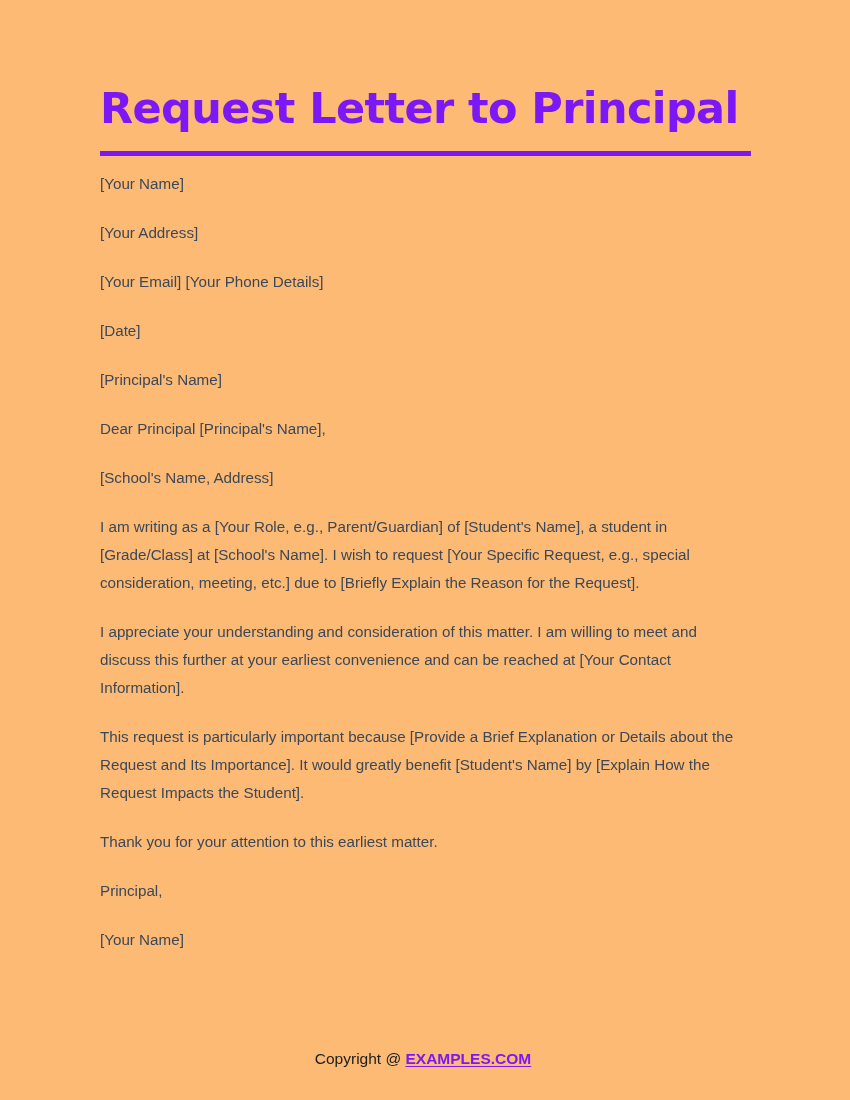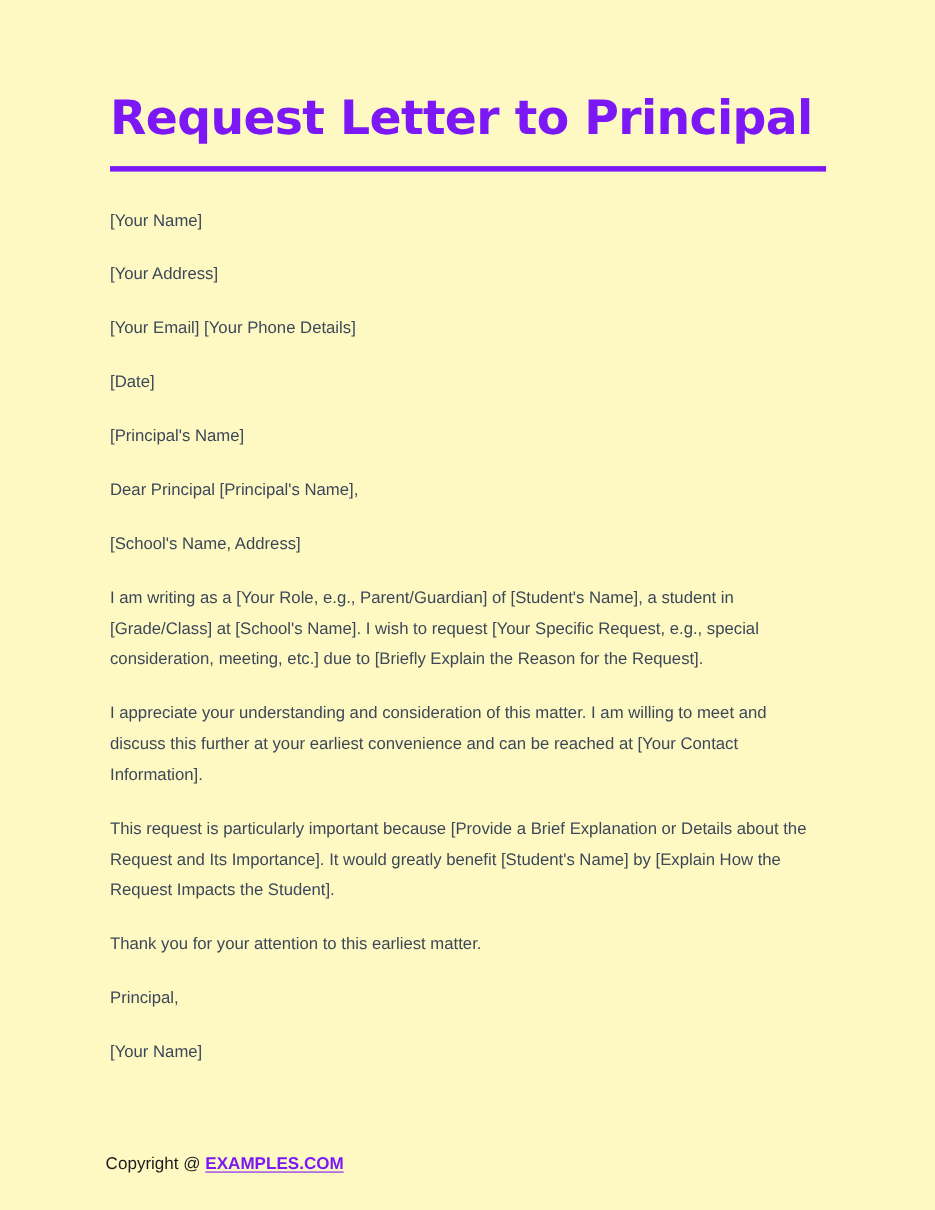"Request Letter to Principal" .page { background: #fef9c3 -> #fdba74 }
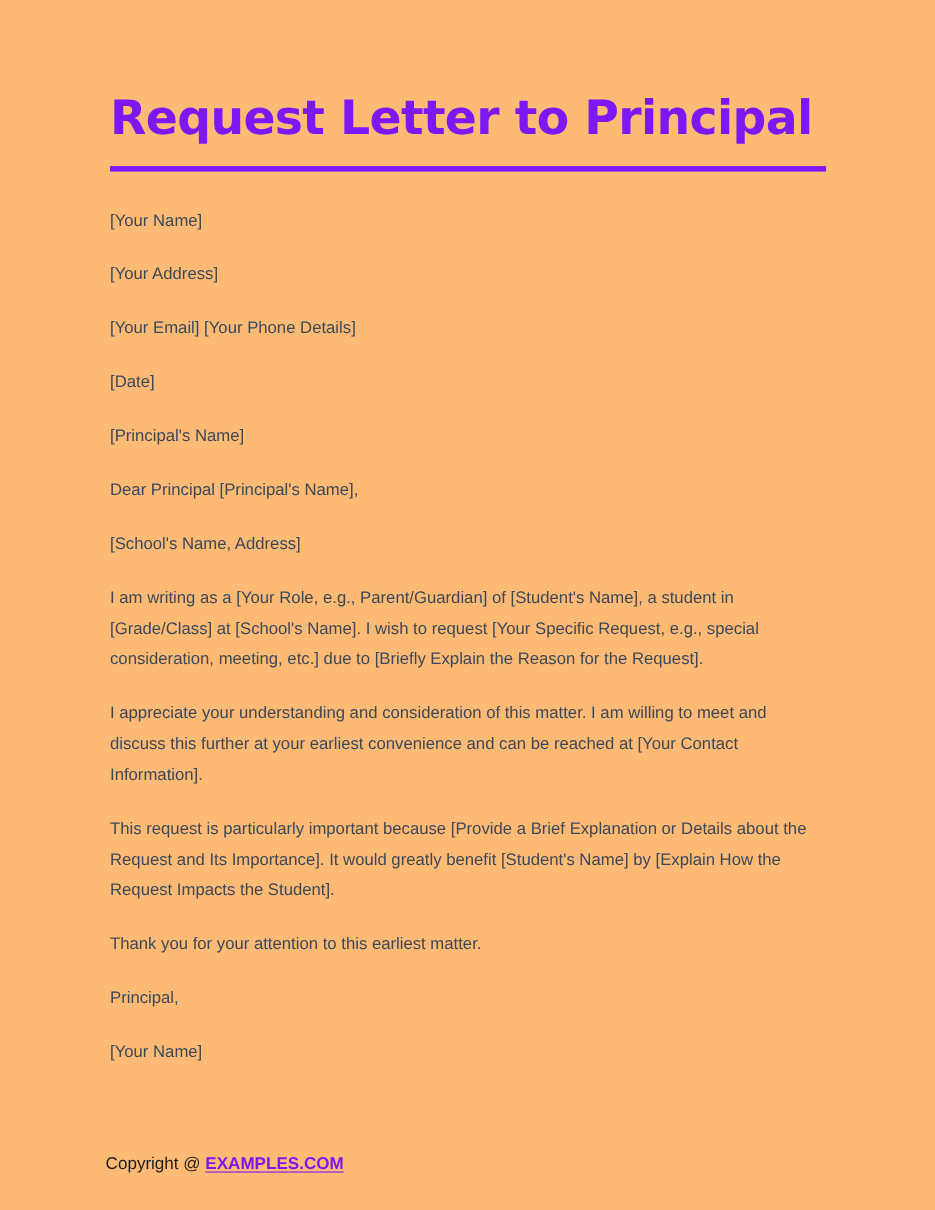"[Your Name]" .letter-body { margin-top: 31px -> 14px }
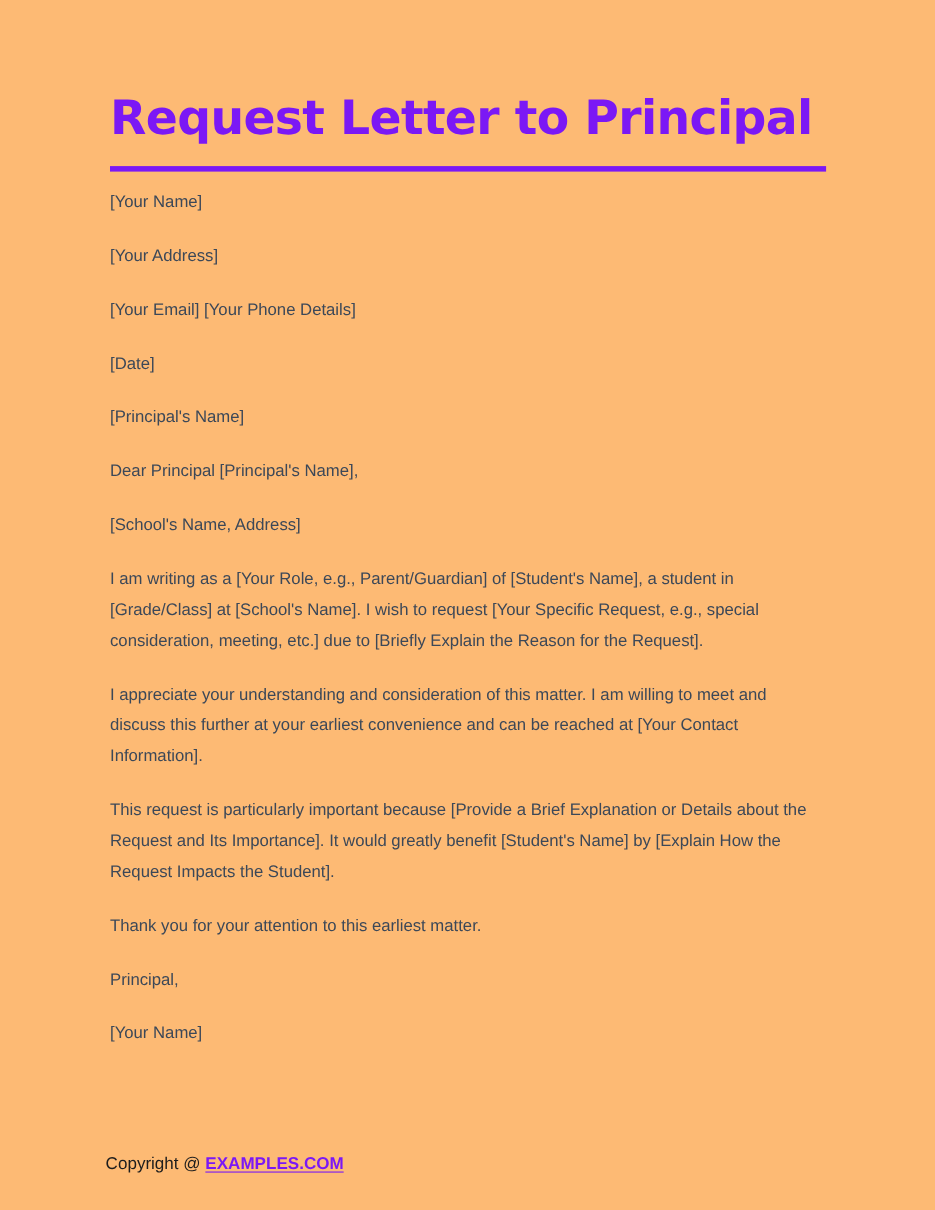"Copyright @ EXAMPLES.COM" .doc-footer { text-align: left -> center }
